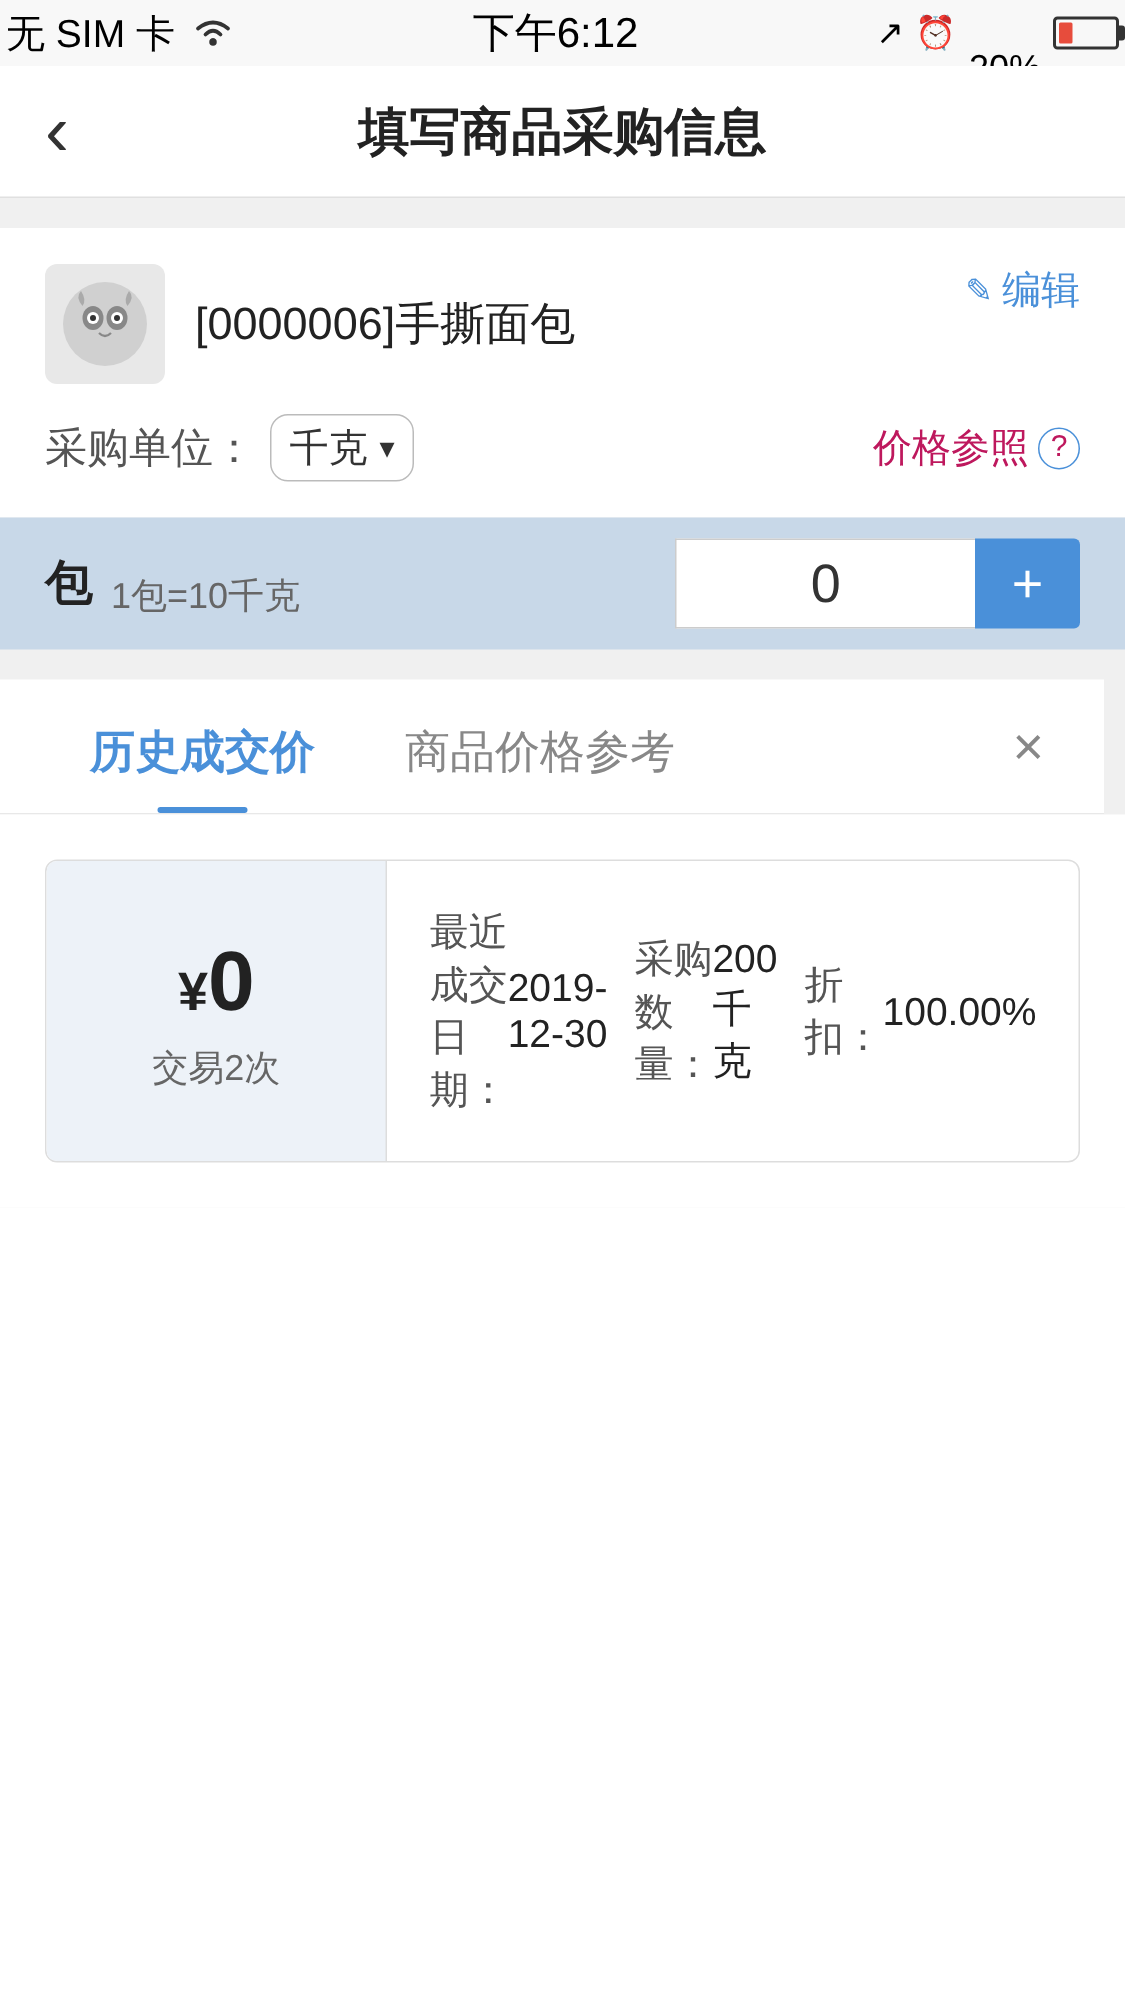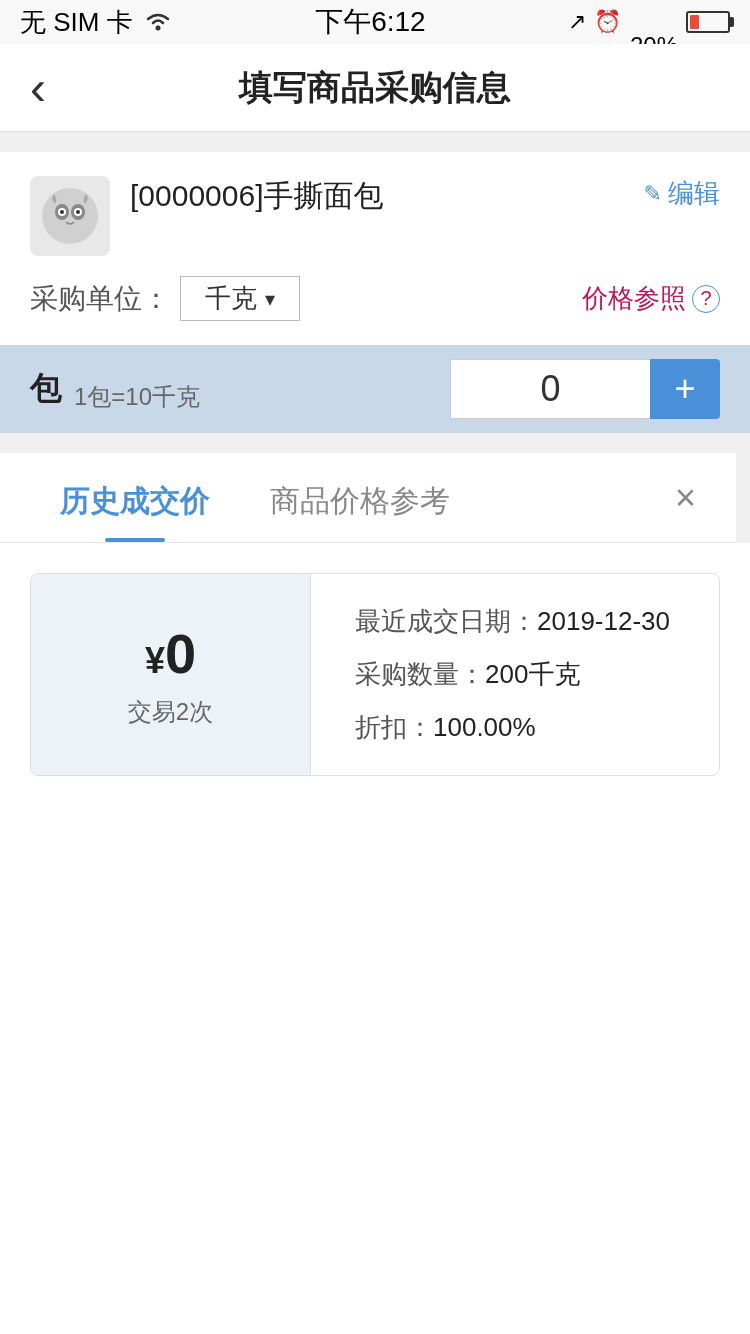"无 SIM 卡" .status-bar { padding: 0 20px -> 0 4px }
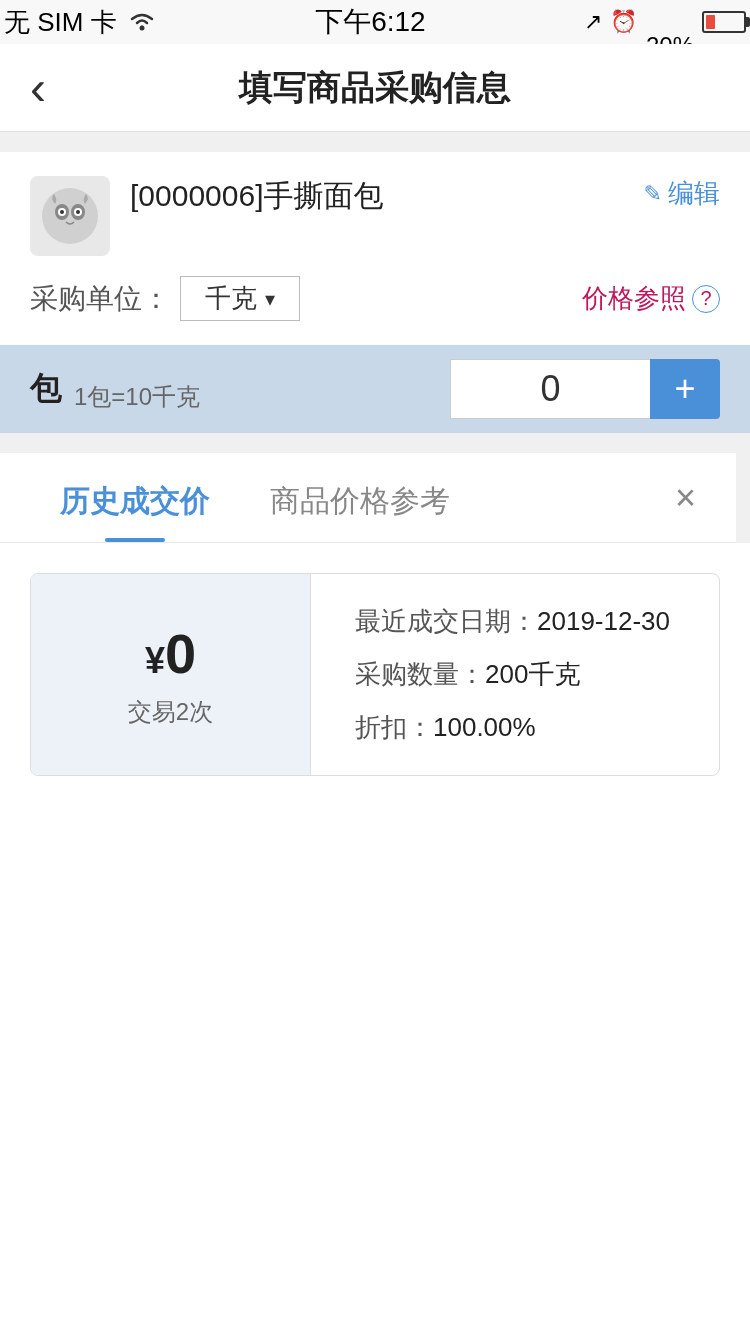"[0000006]手撕面包" .product-left { align-items: none -> center }
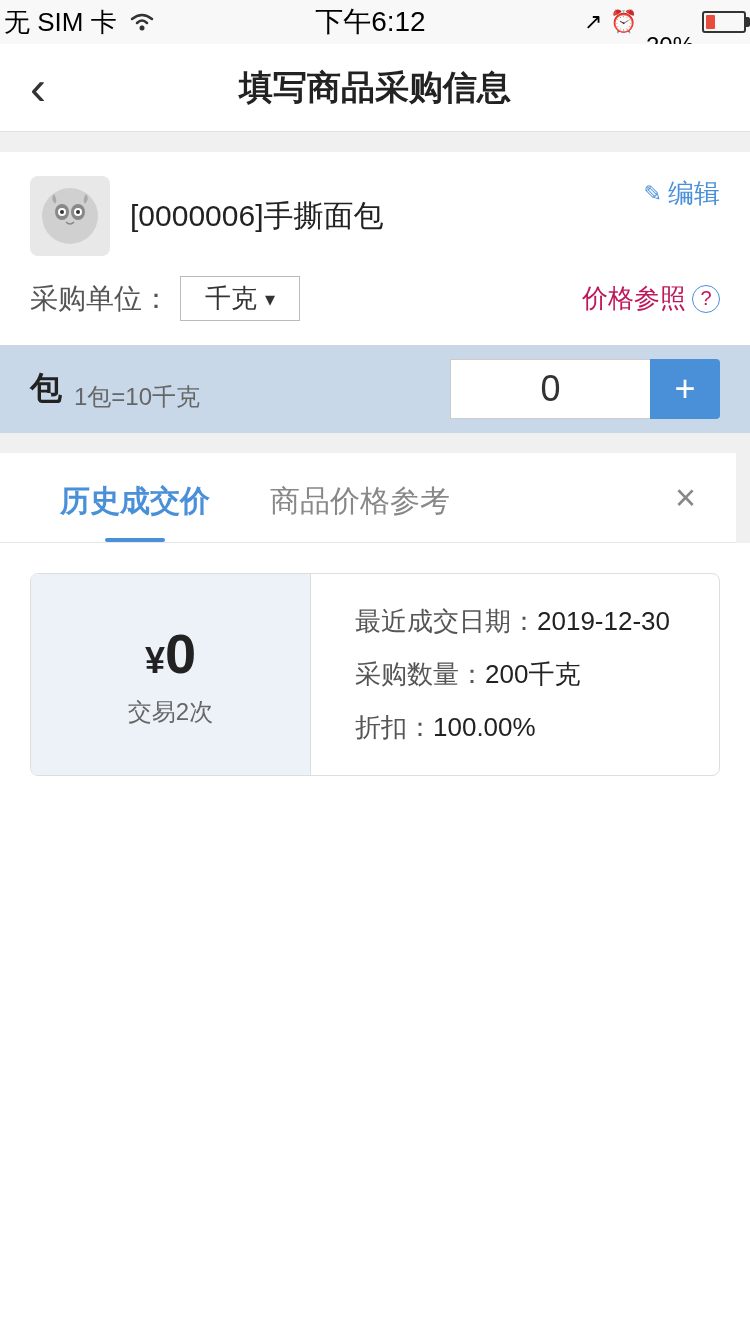"千克" .unit-select { border-radius: 0 -> 12px; padding: 4px 24px -> 4px 12px }
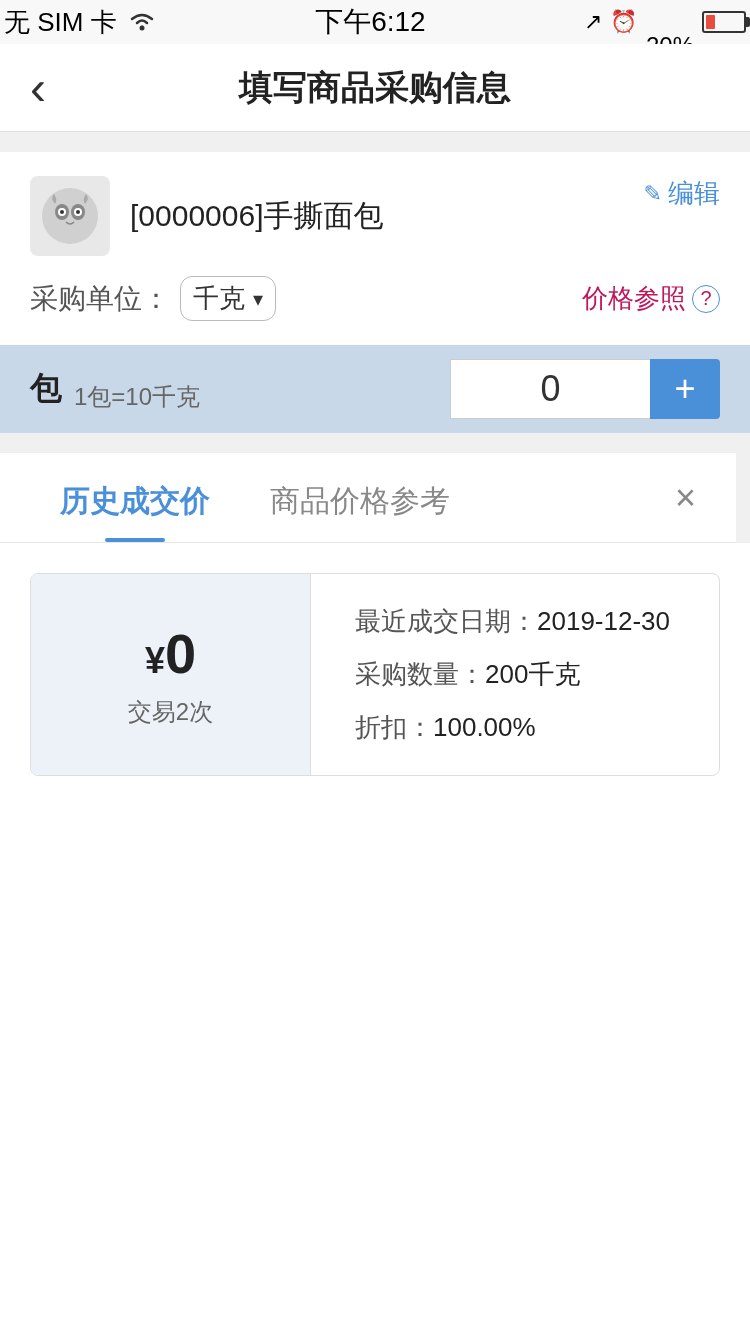"最近成交日期：" .history-right { flex-direction: column -> none; padding: 30px 44px -> 30px 28px }
